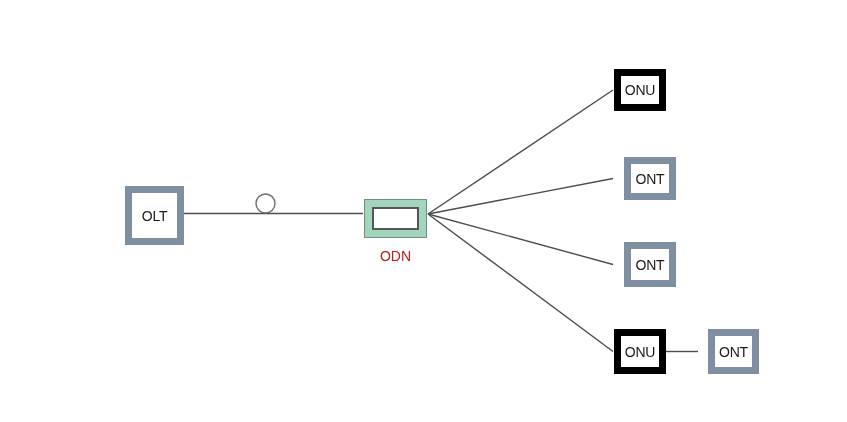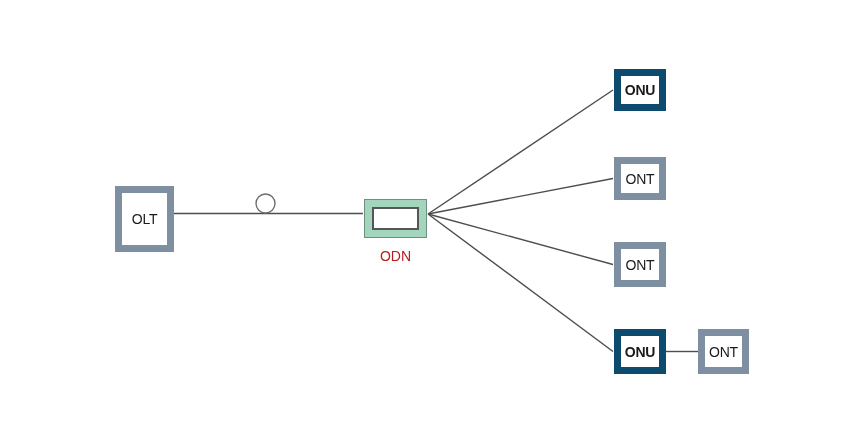"ONU" .node-orange { border: 7px solid #0c4a6e -> 7px solid #000000; font-weight: bold -> none }
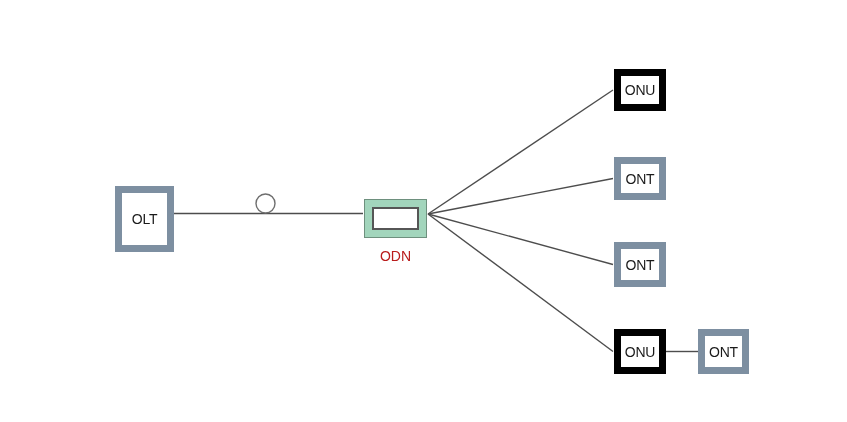"ONT" .node-slate { margin-left: none -> 10px }
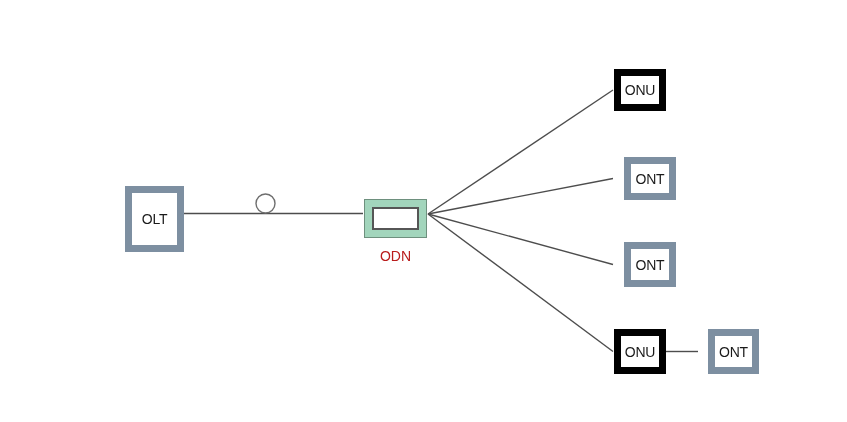"OLT" .node-olt { height: 66px -> 59px }
